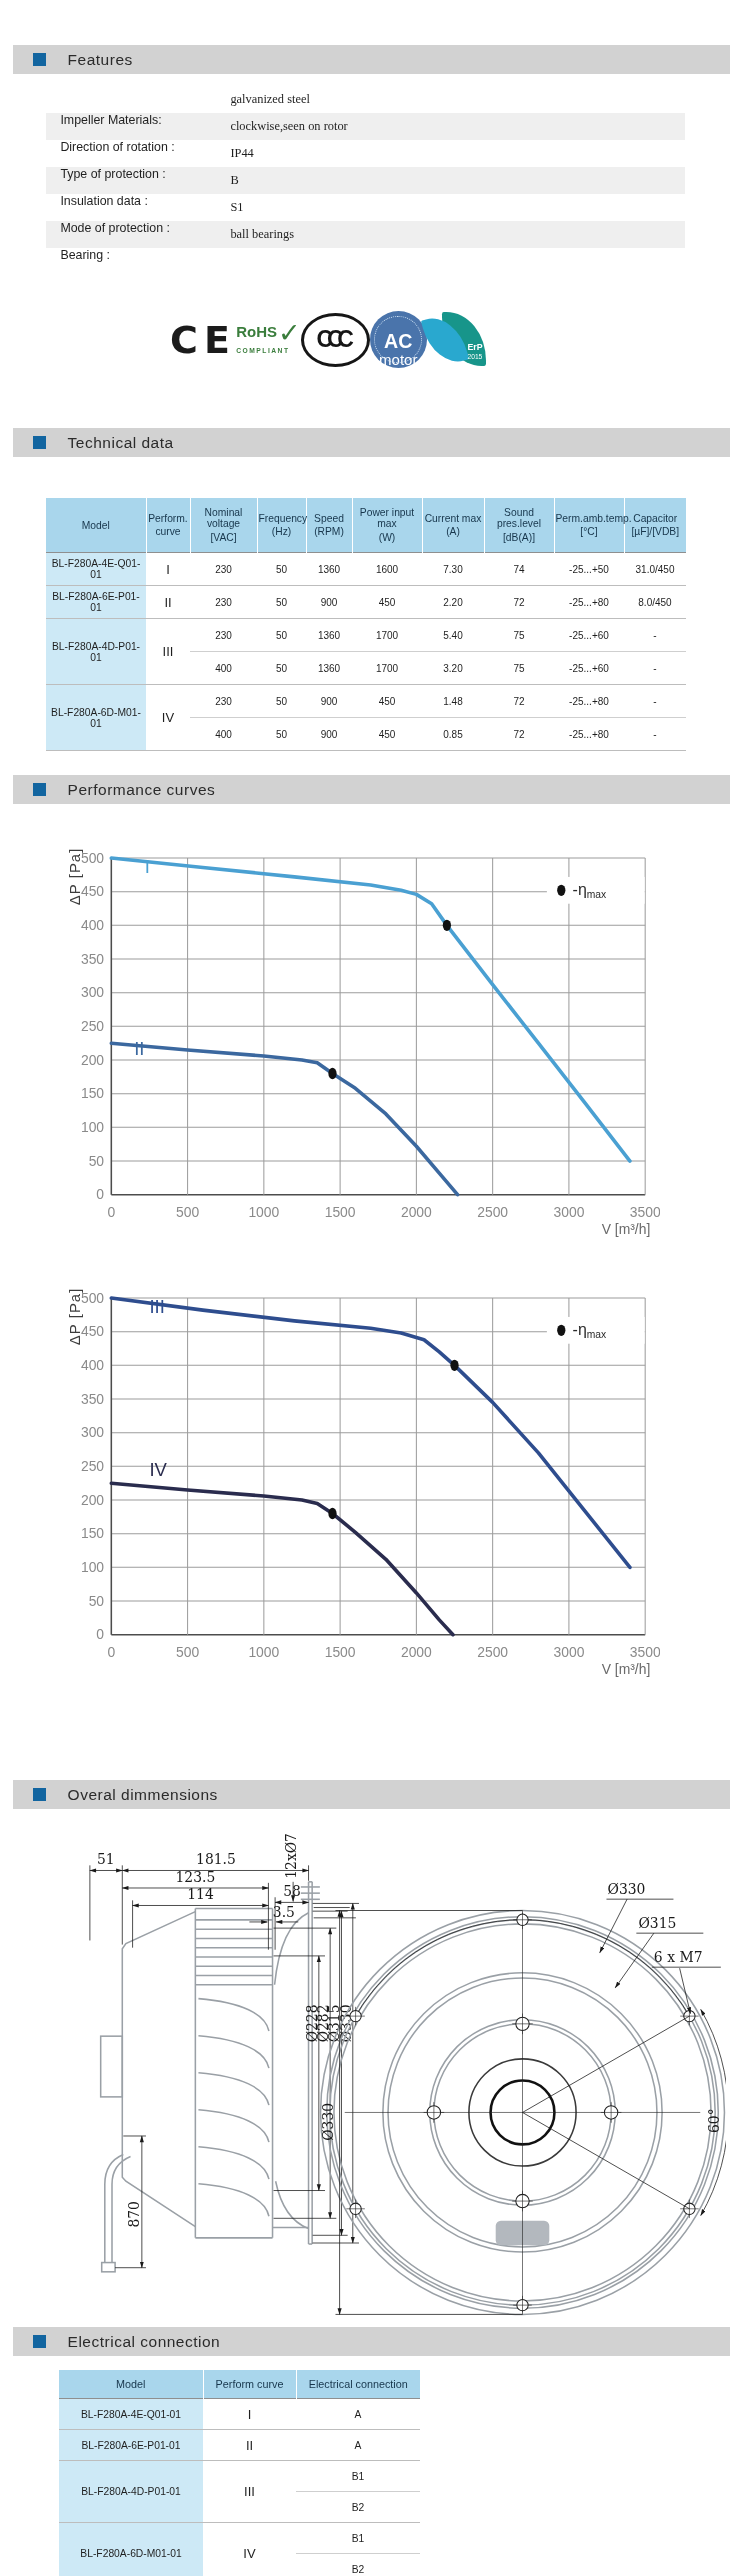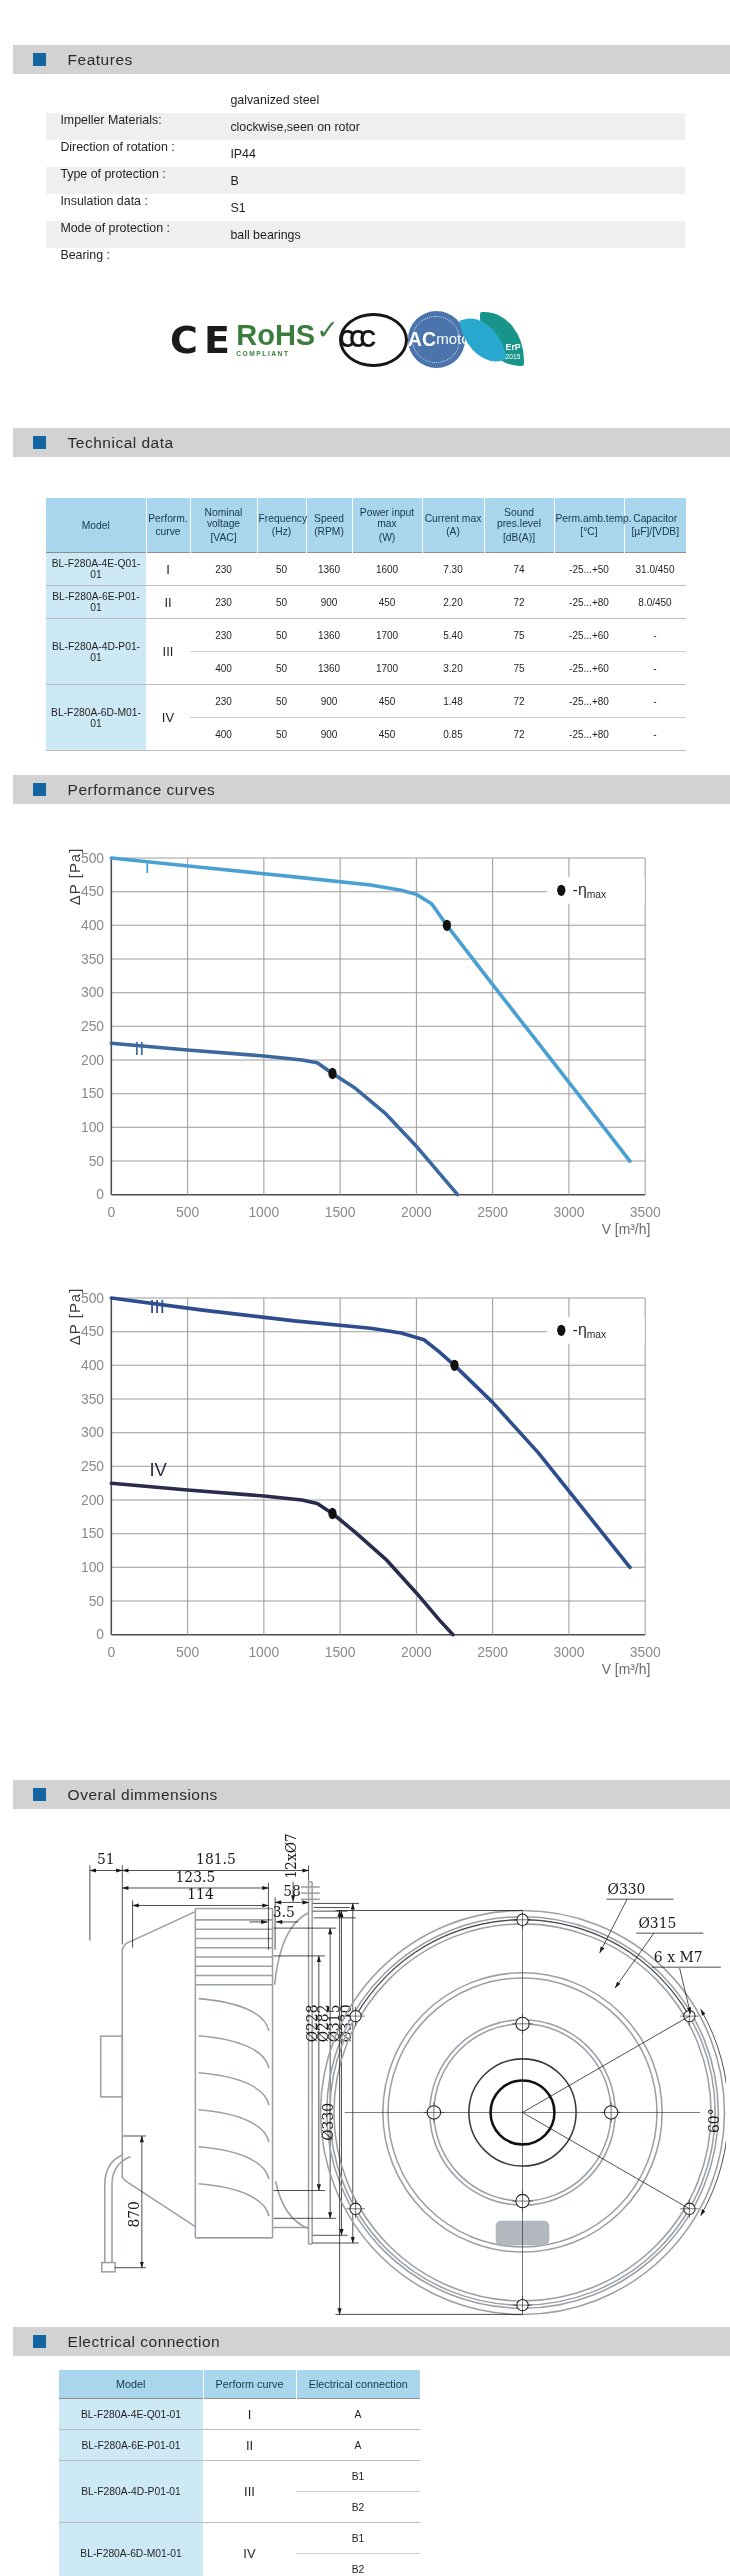"galvanized steel" .fvalue { font-family: none -> Liberation Serif, serif }
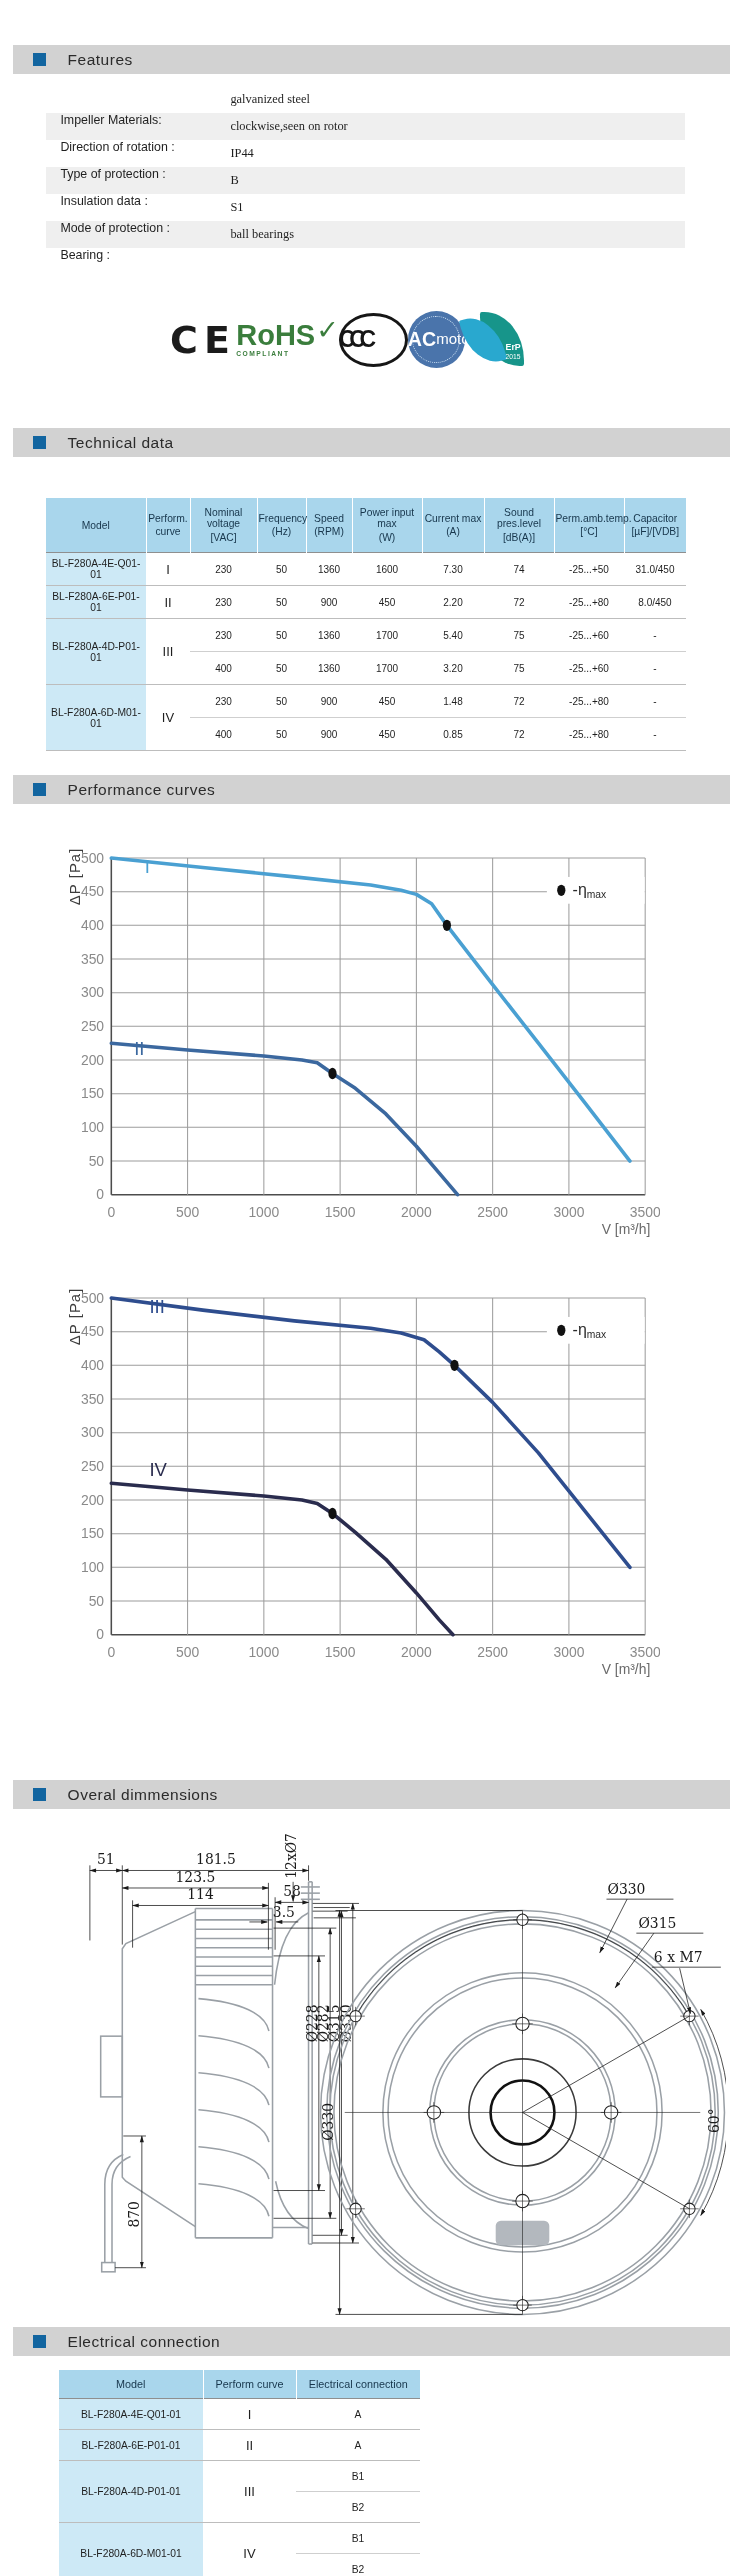"RoHS" .rohs .rtxt { font-size: 29px -> 15px }
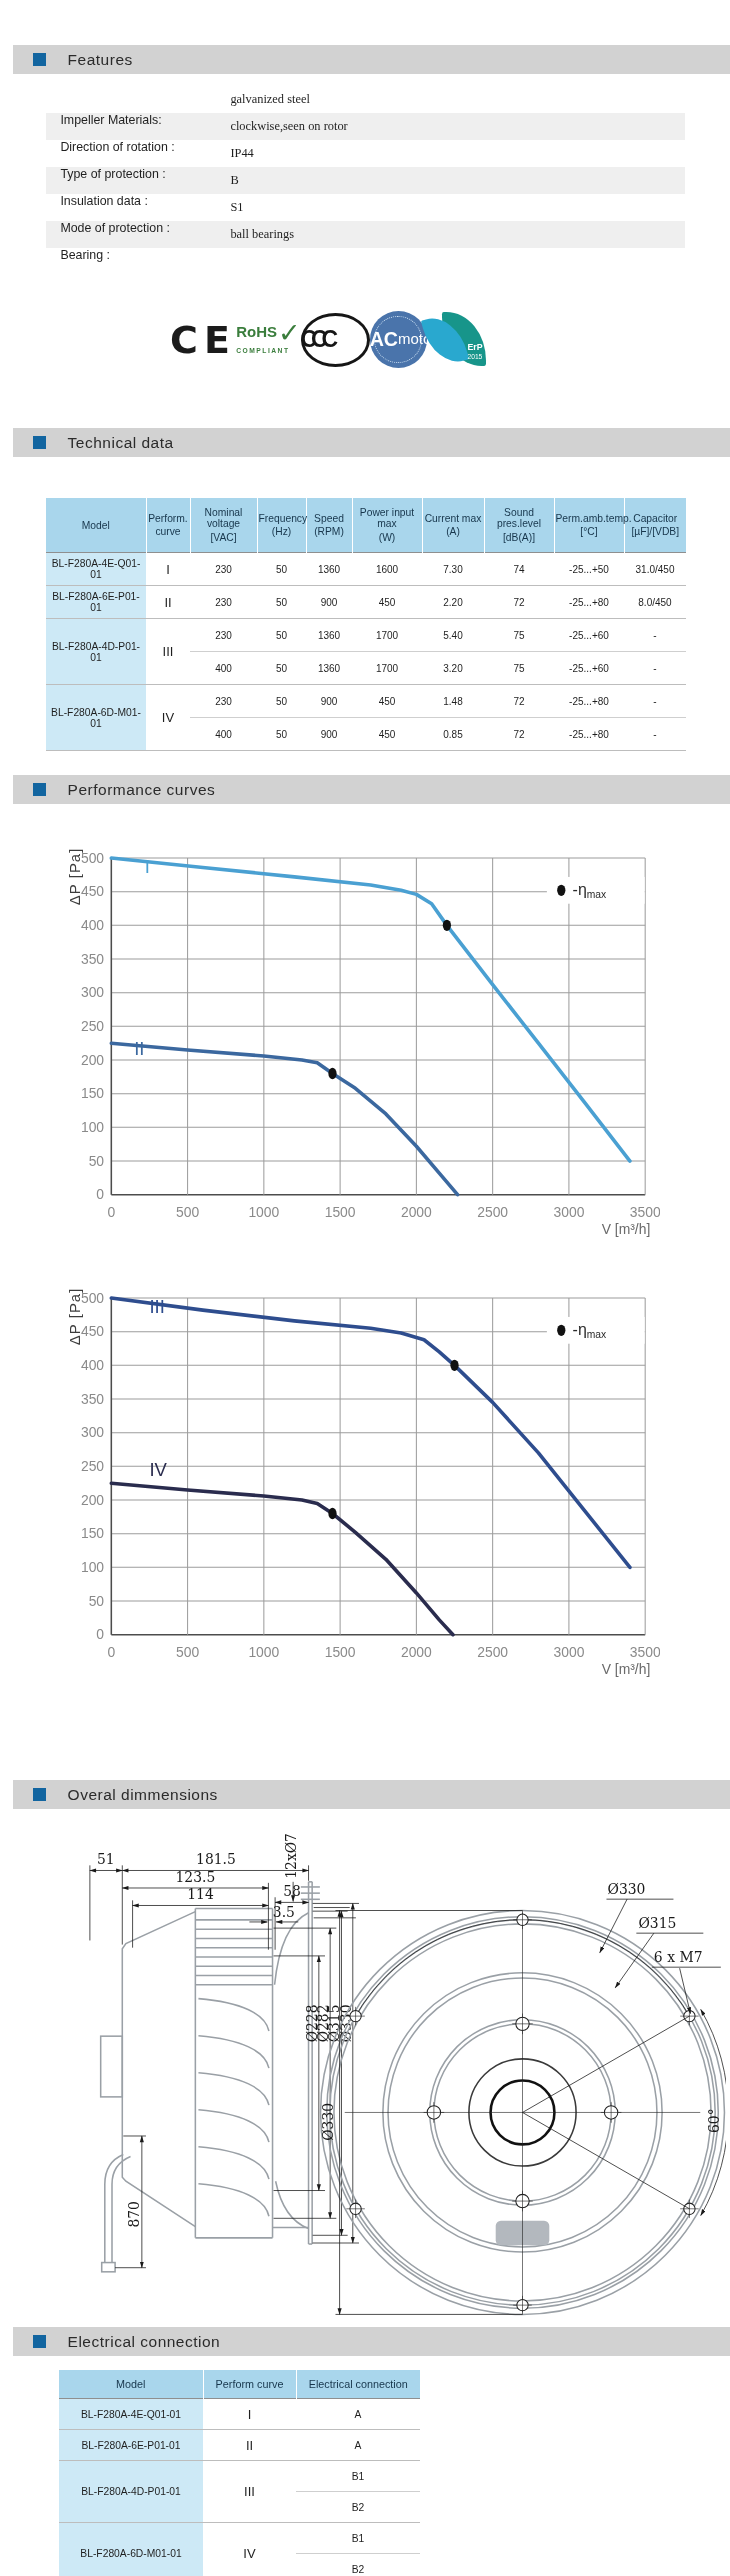"CCC" .ccc { justify-content: flex-start -> center }
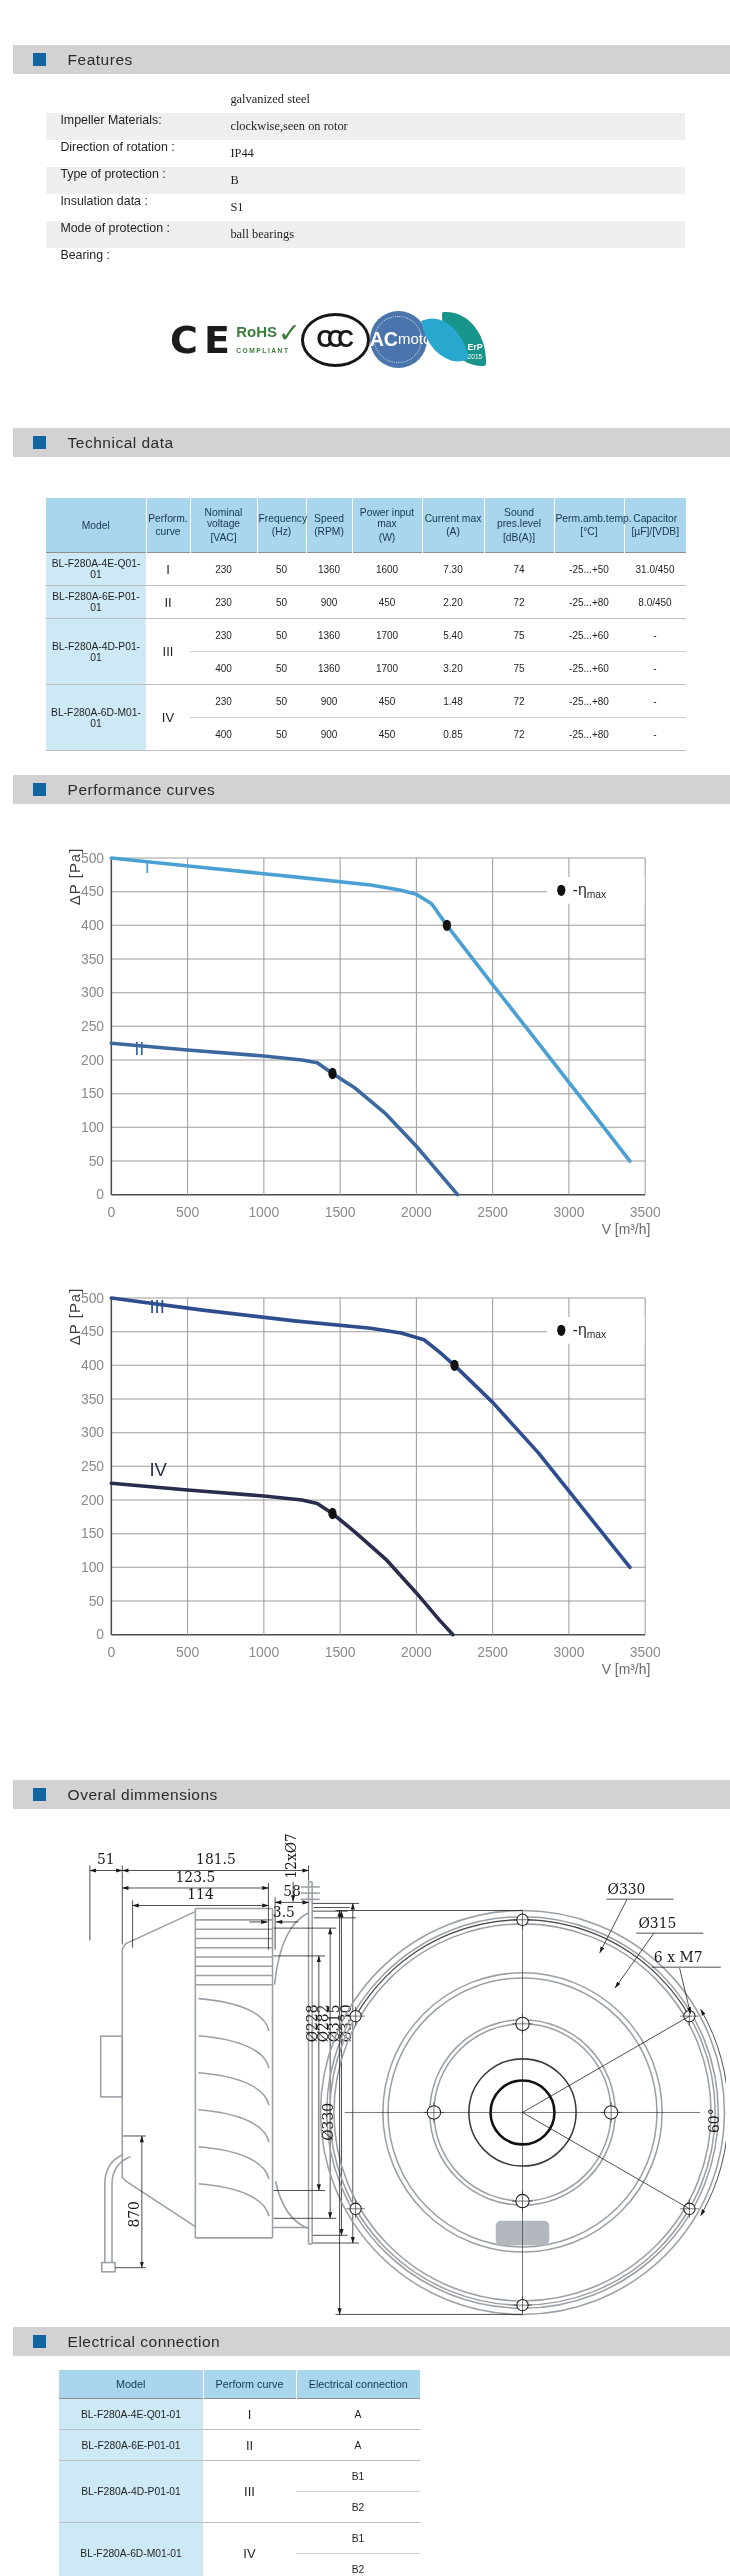"AC" .ac { flex-direction: row -> column; justify-content: flex-start -> flex-end }
